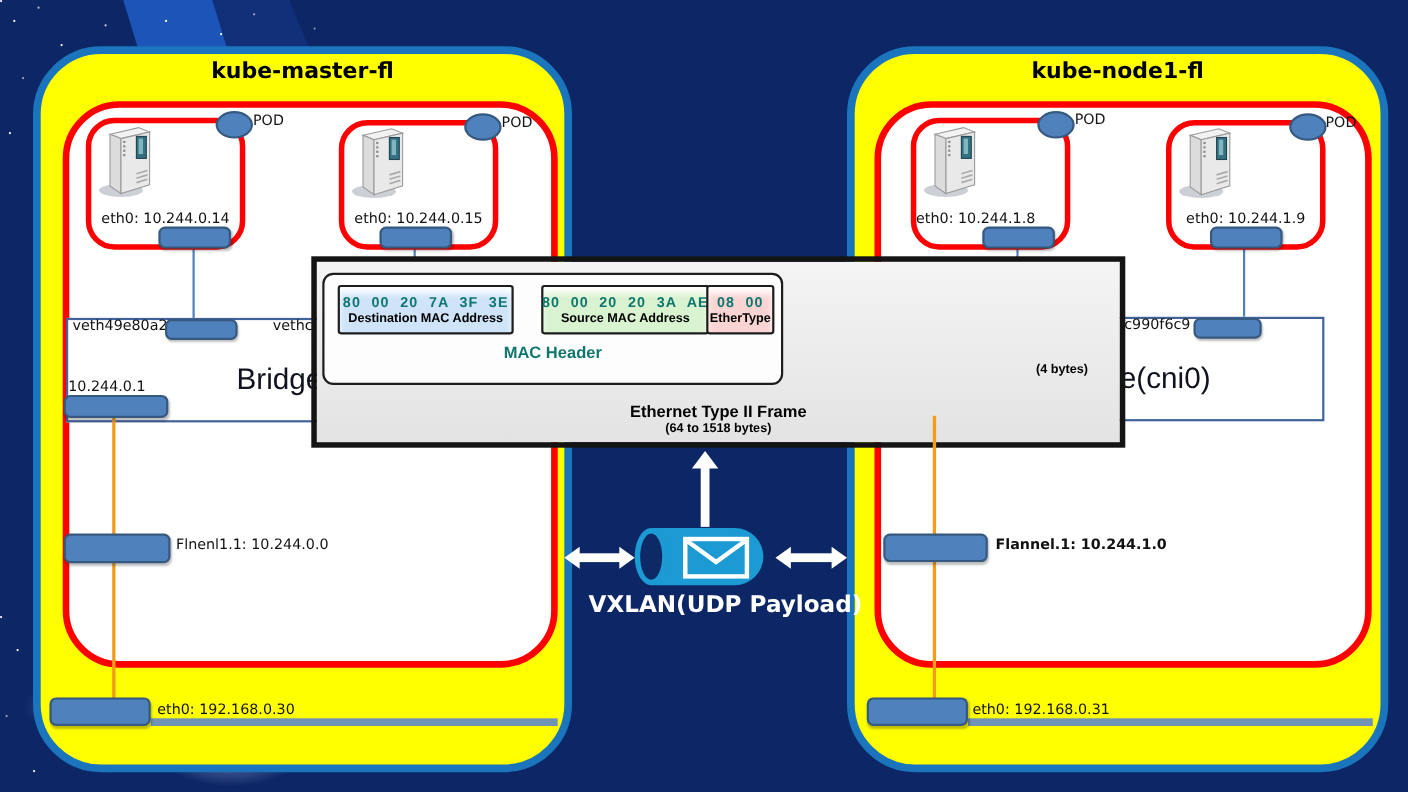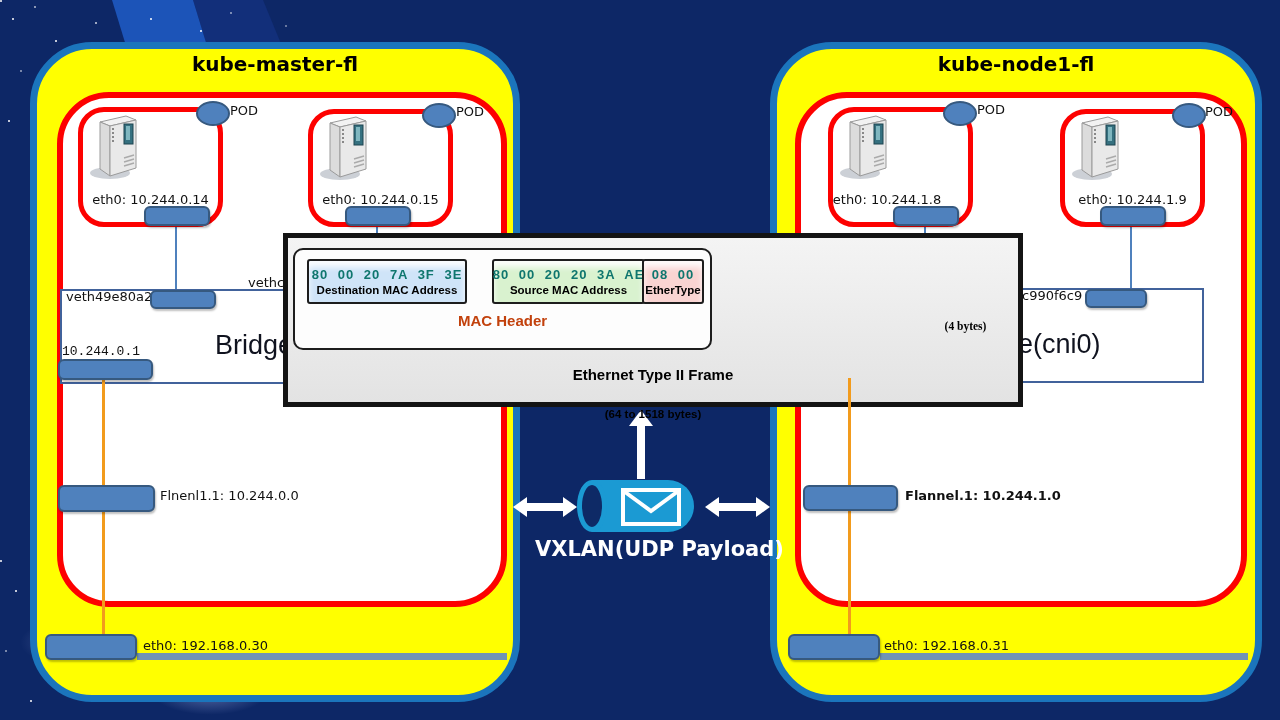"vethc" div.lbl { top: 275px -> 289px }
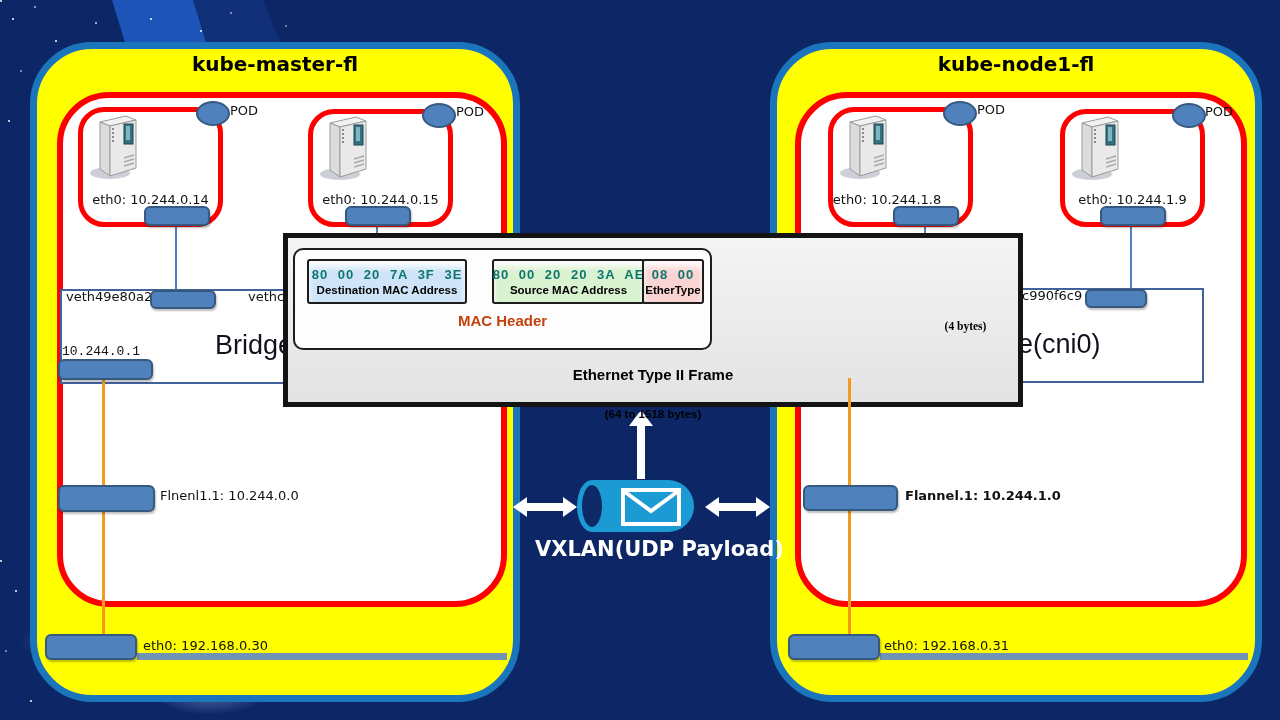"MAC Header" .gtitle { color: #c2410c -> #0f766e }
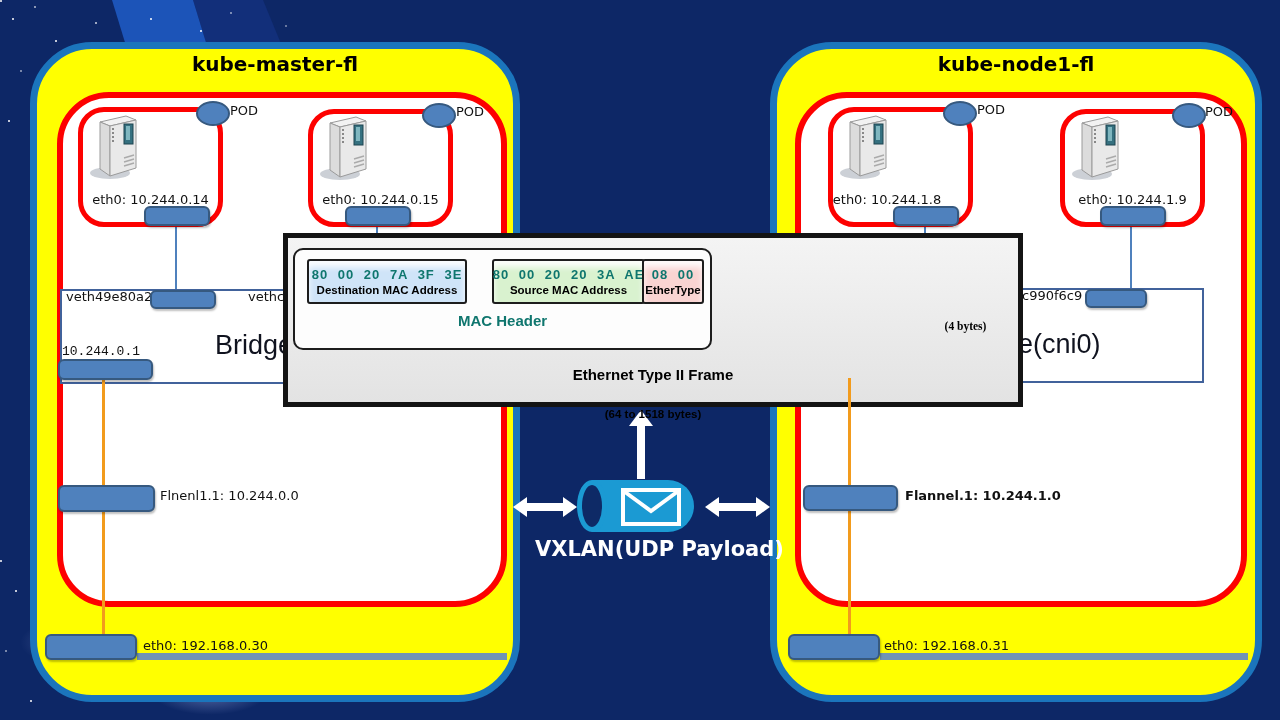"(4 bytes)" div.gsub { font-family: Liberation Serif, serif -> none; top: 72px -> 82px }
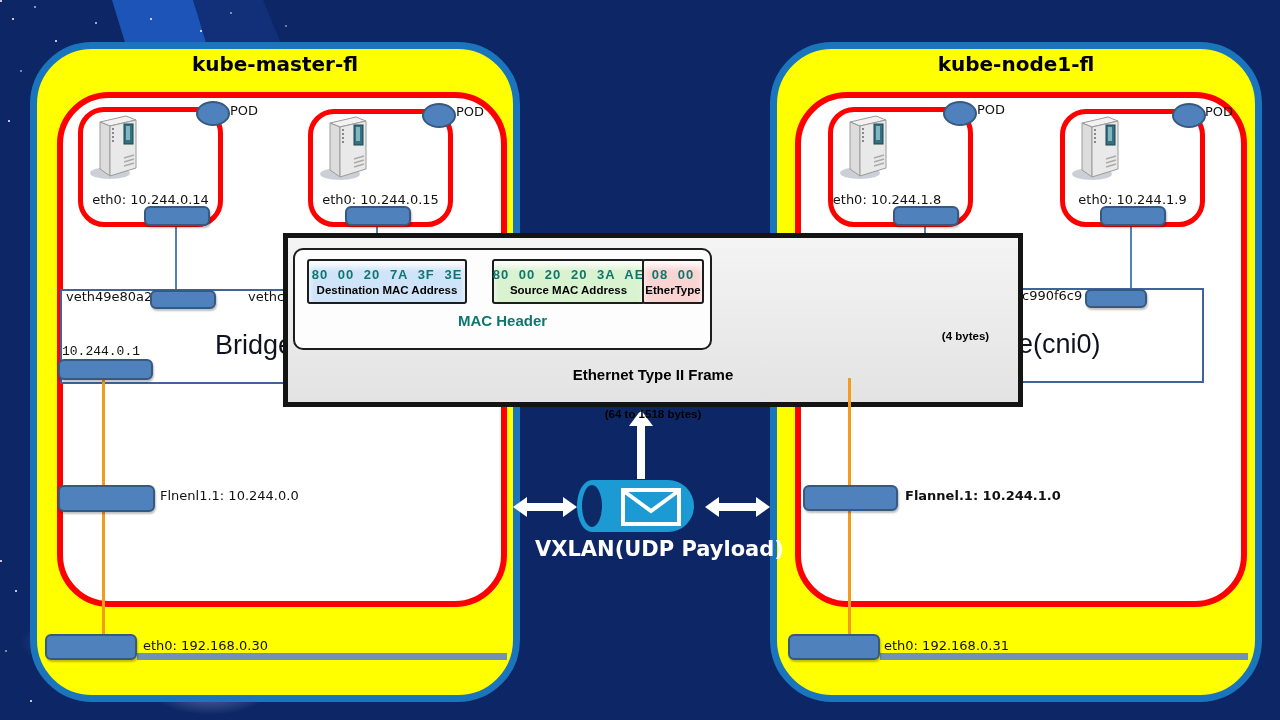"10.244.0.1" div.lbl { font-family: Liberation Mono, monospace -> none }
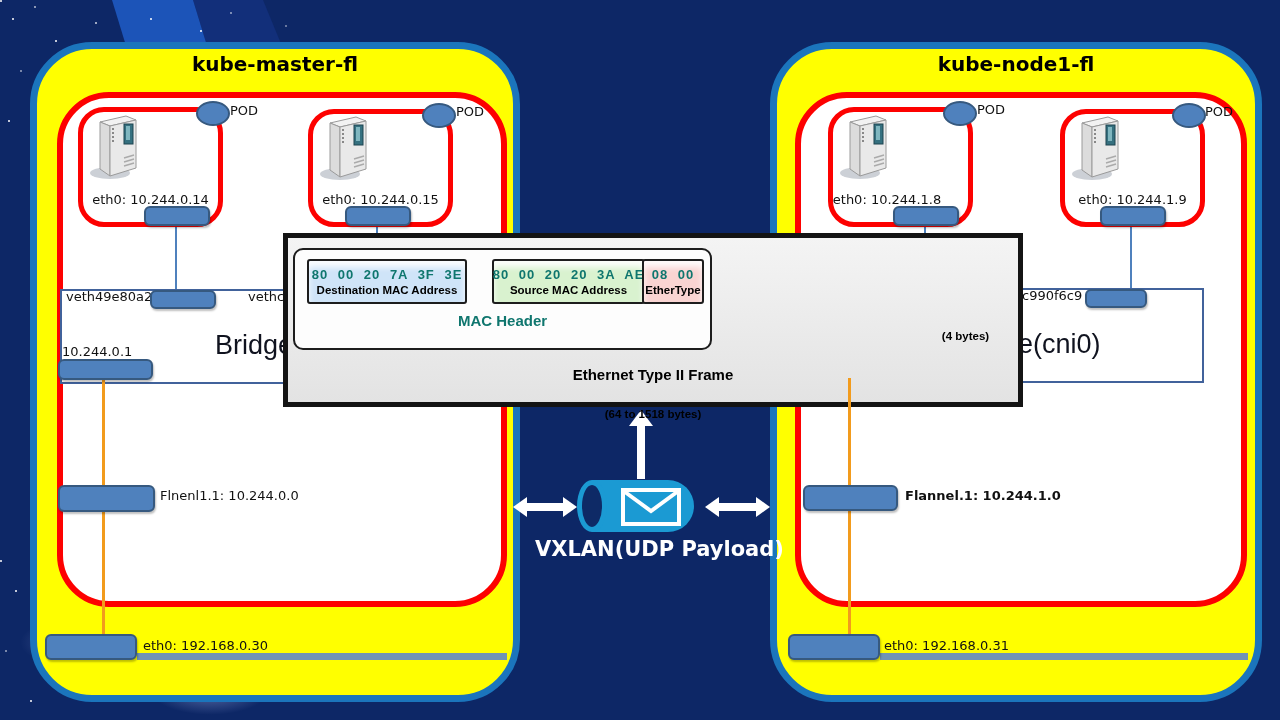"(64 to 1518 bytes)" div.fcaption-sub { margin-top: 24px -> none }
